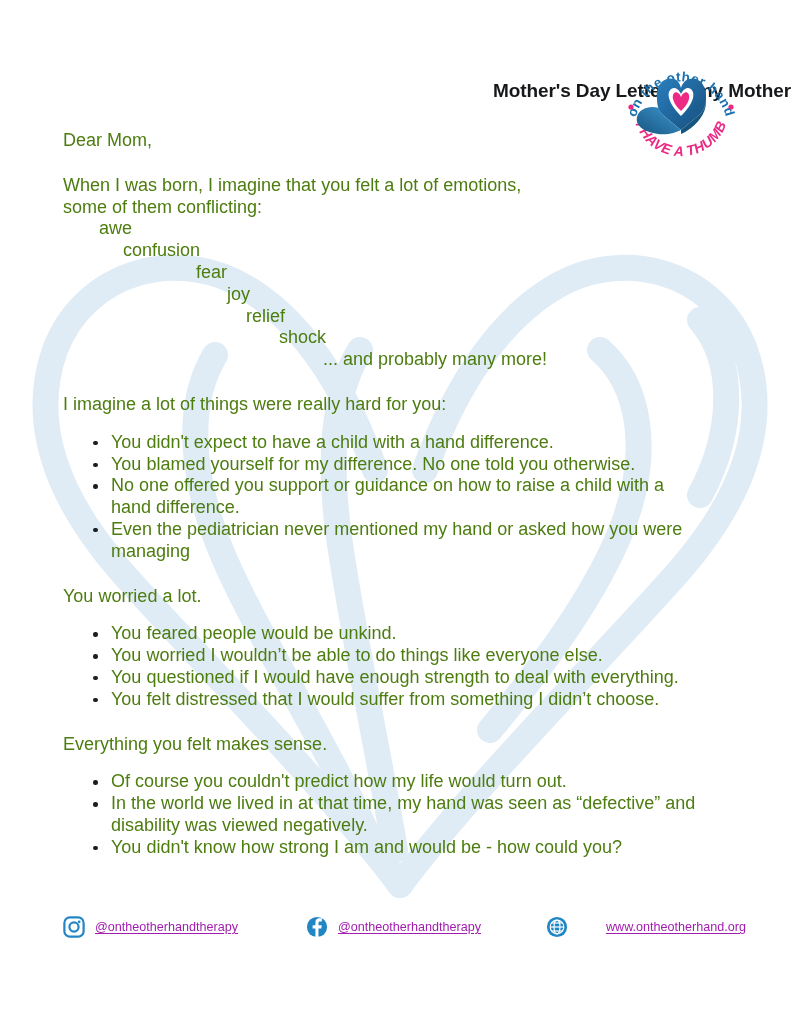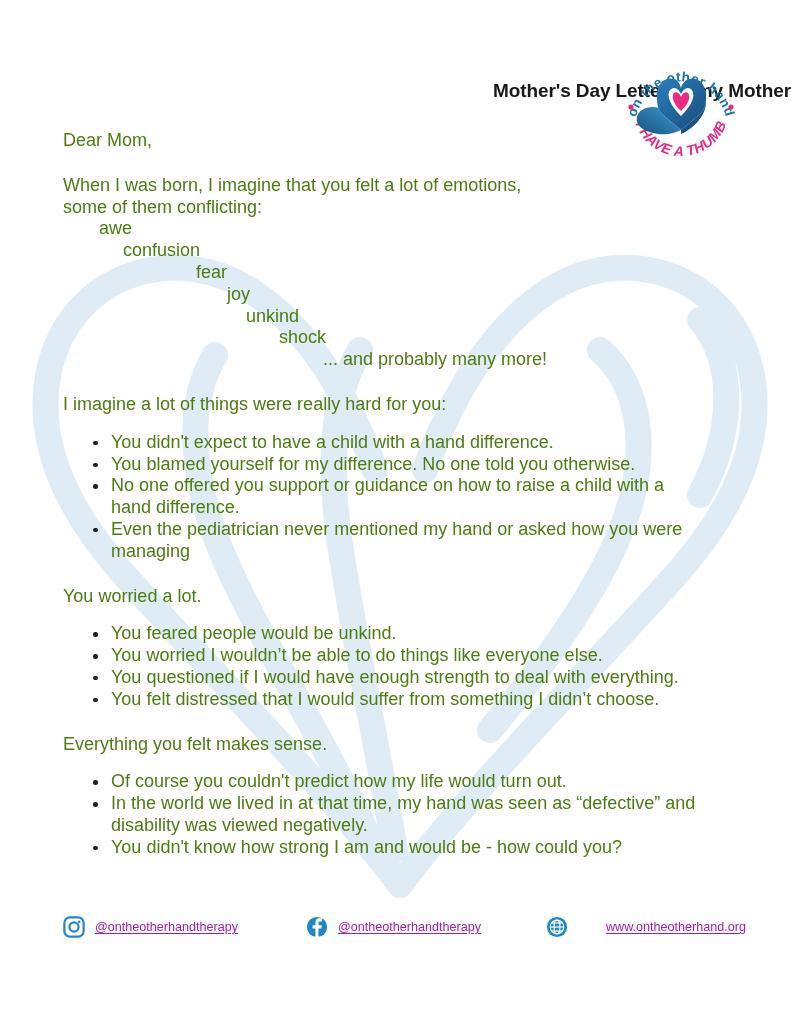"unkind" li { text: unkind -> relief }
